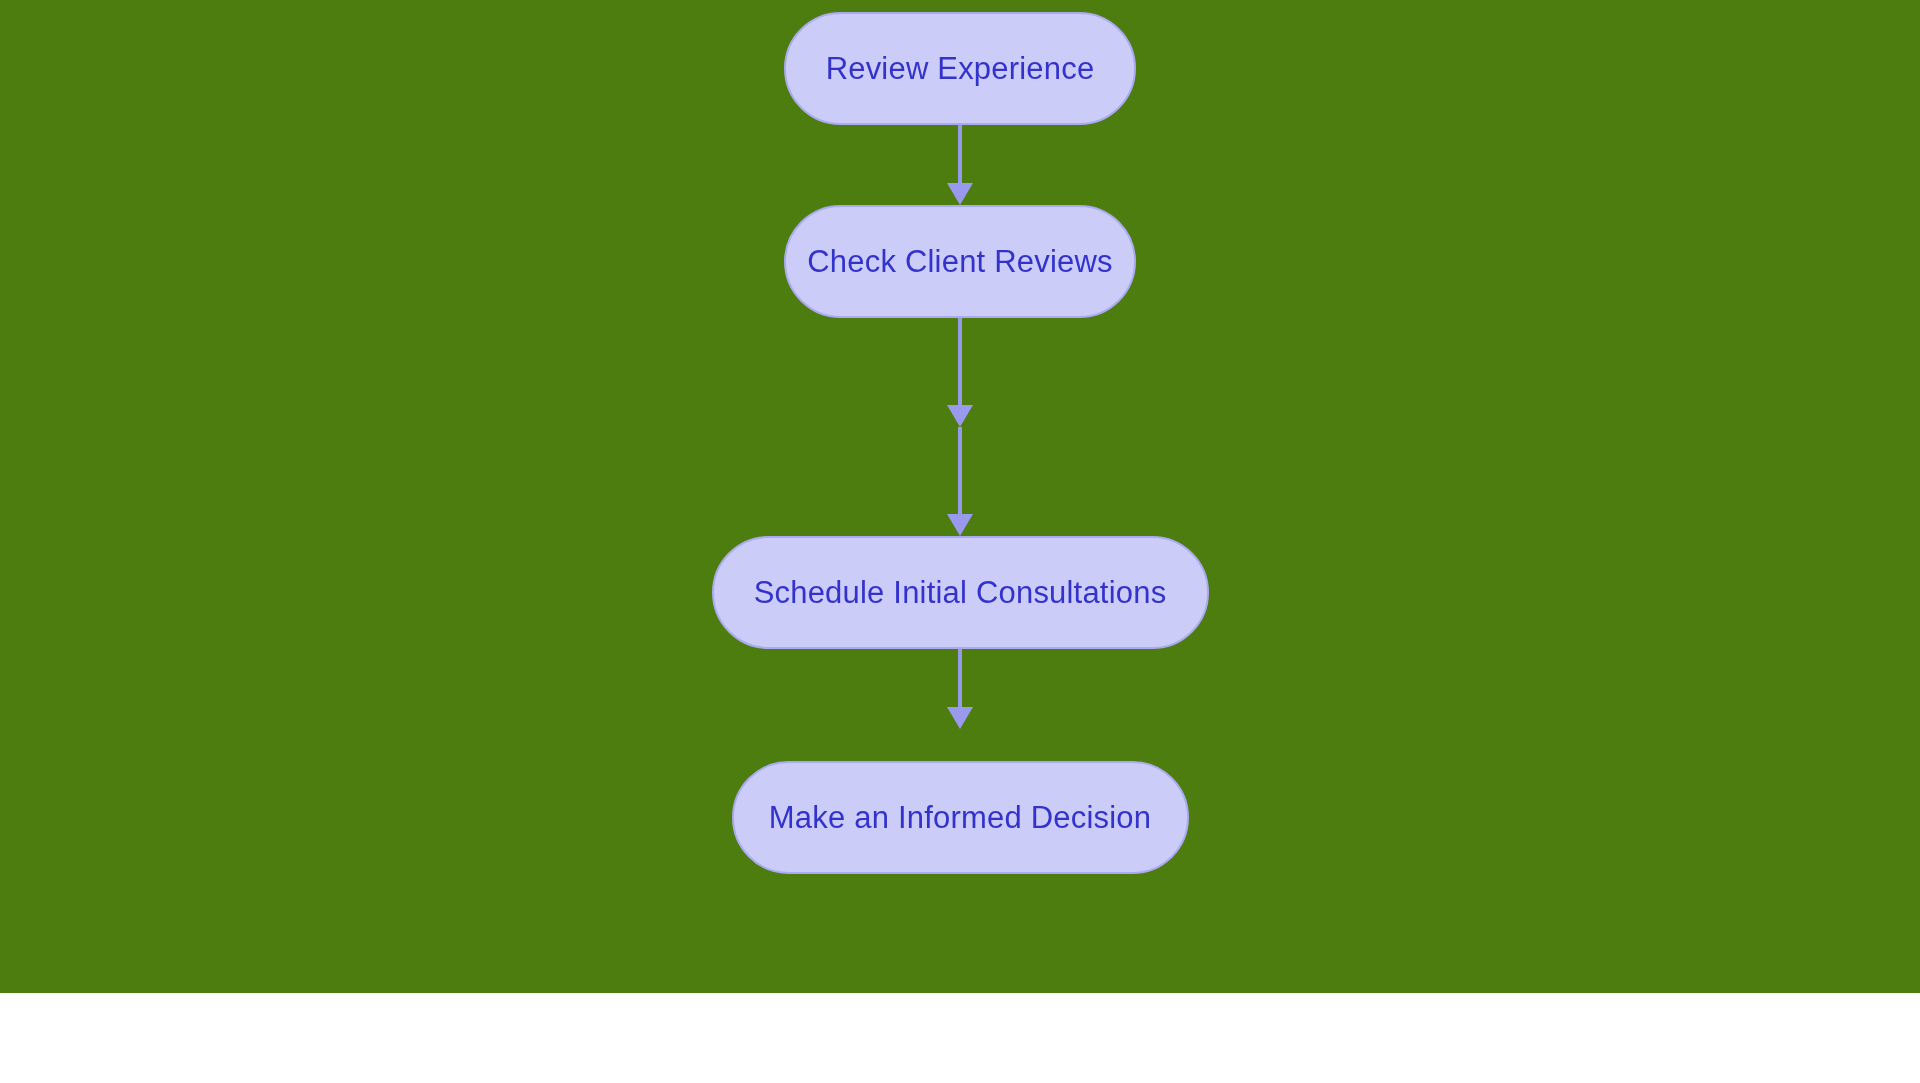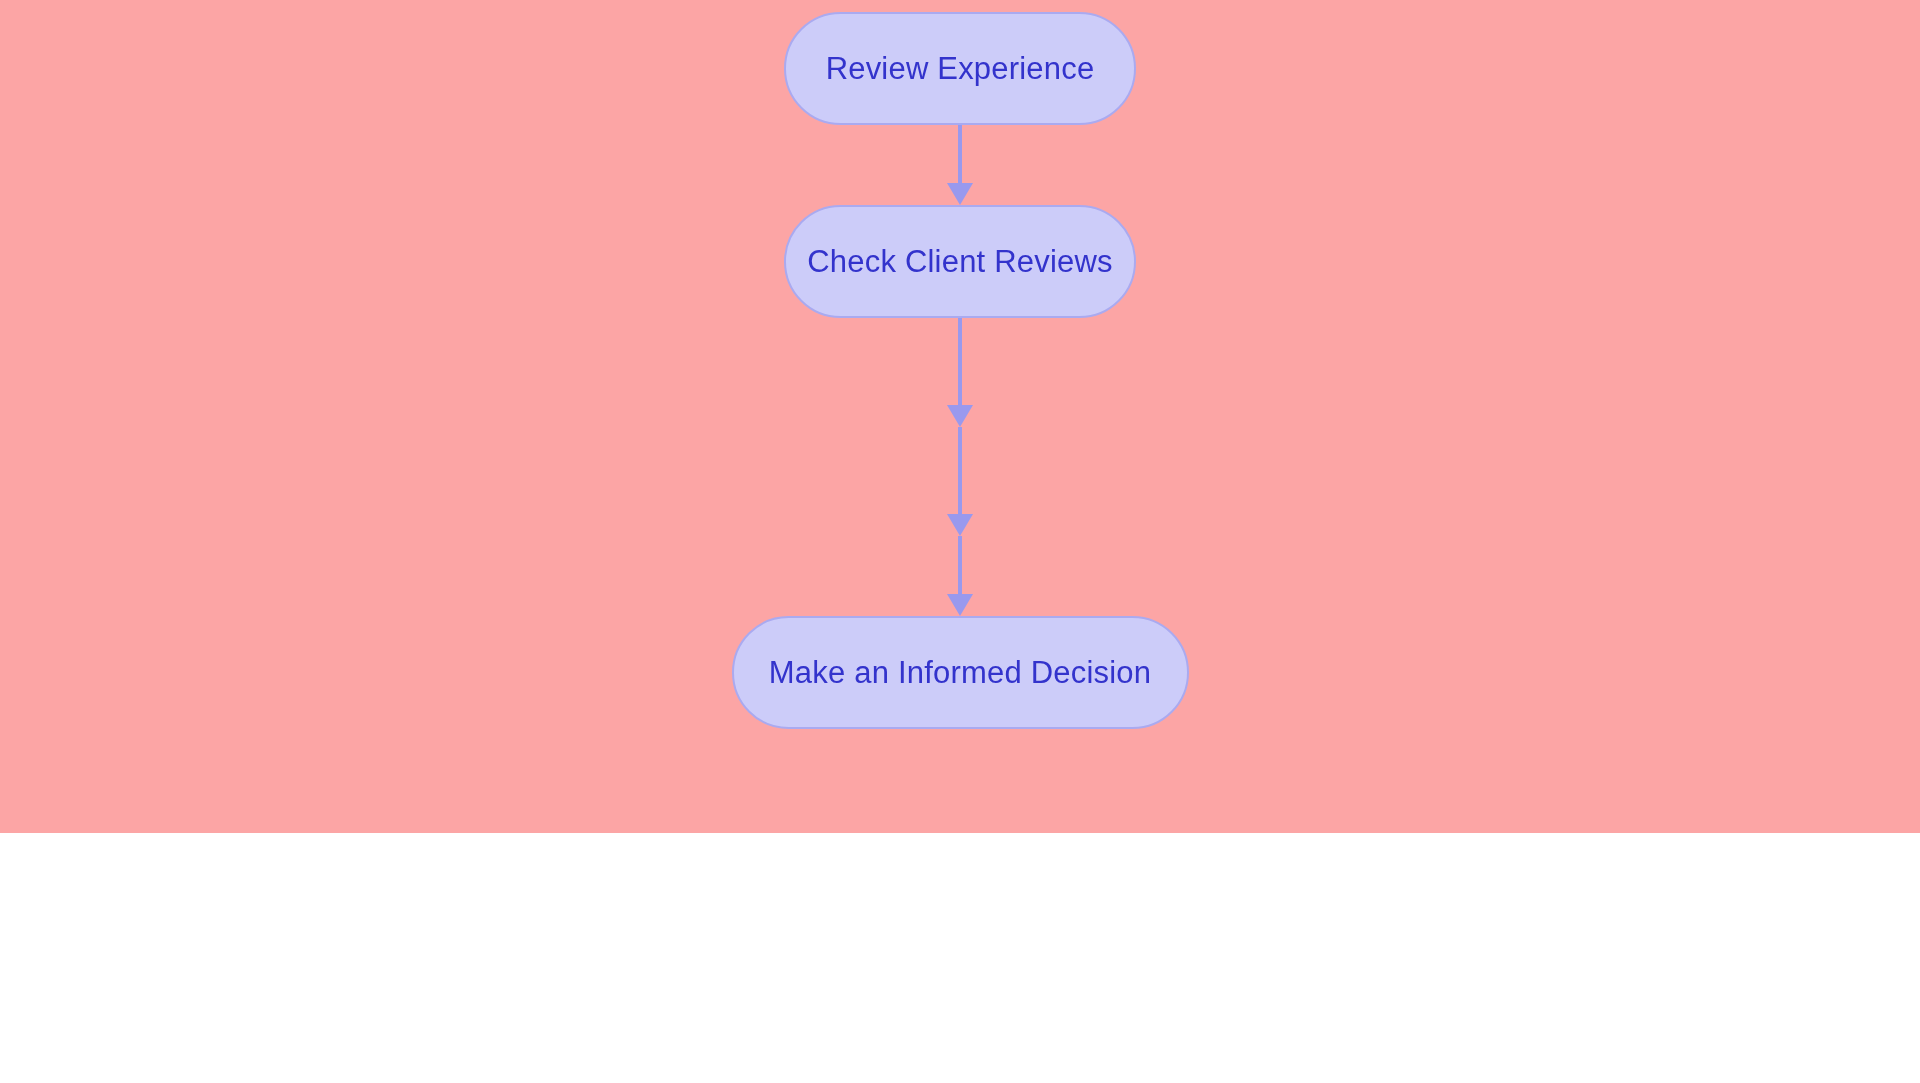"Review Experience" #flowchart-canvas { background: #fca5a5 -> #4d7c0f; height: 833px -> 993px }
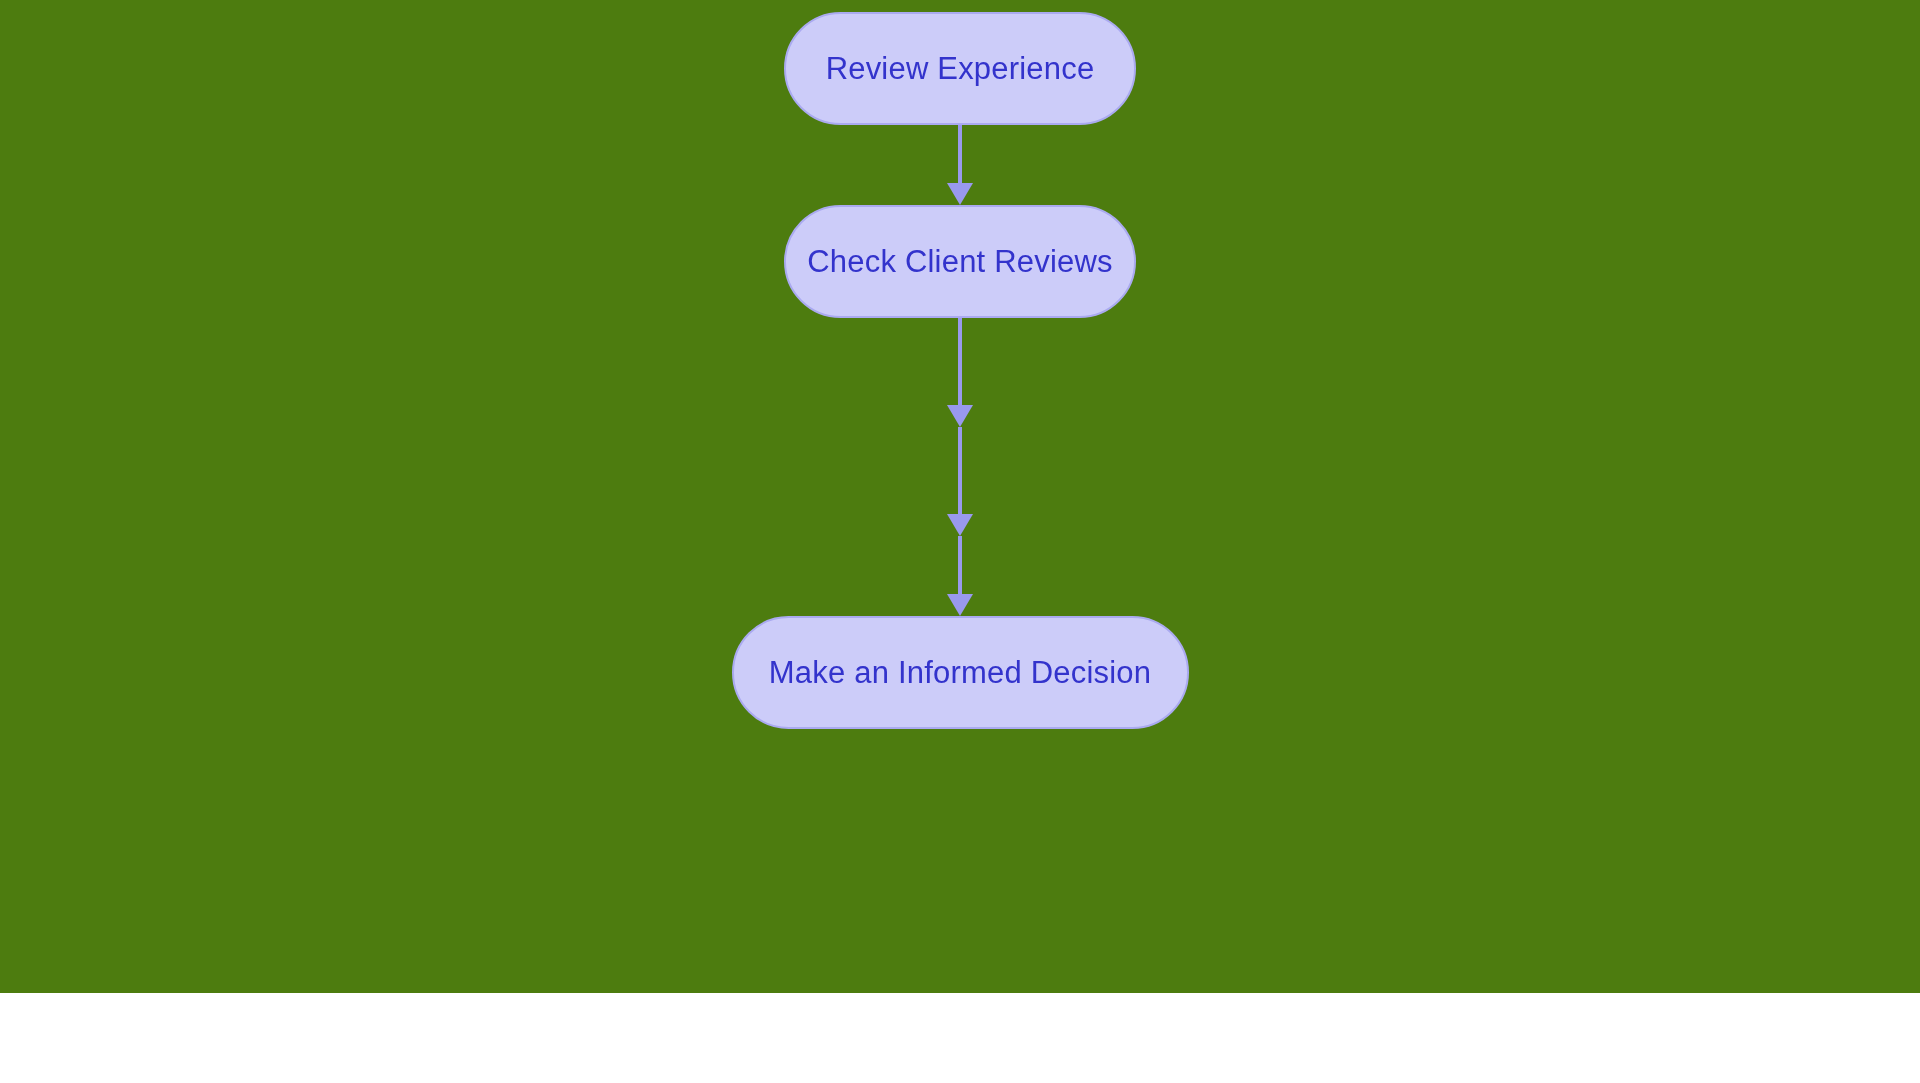"Schedule Initial Consultations" div.node { html: none -> <div> <span>Schedule Initial Consultations</span> </div> }
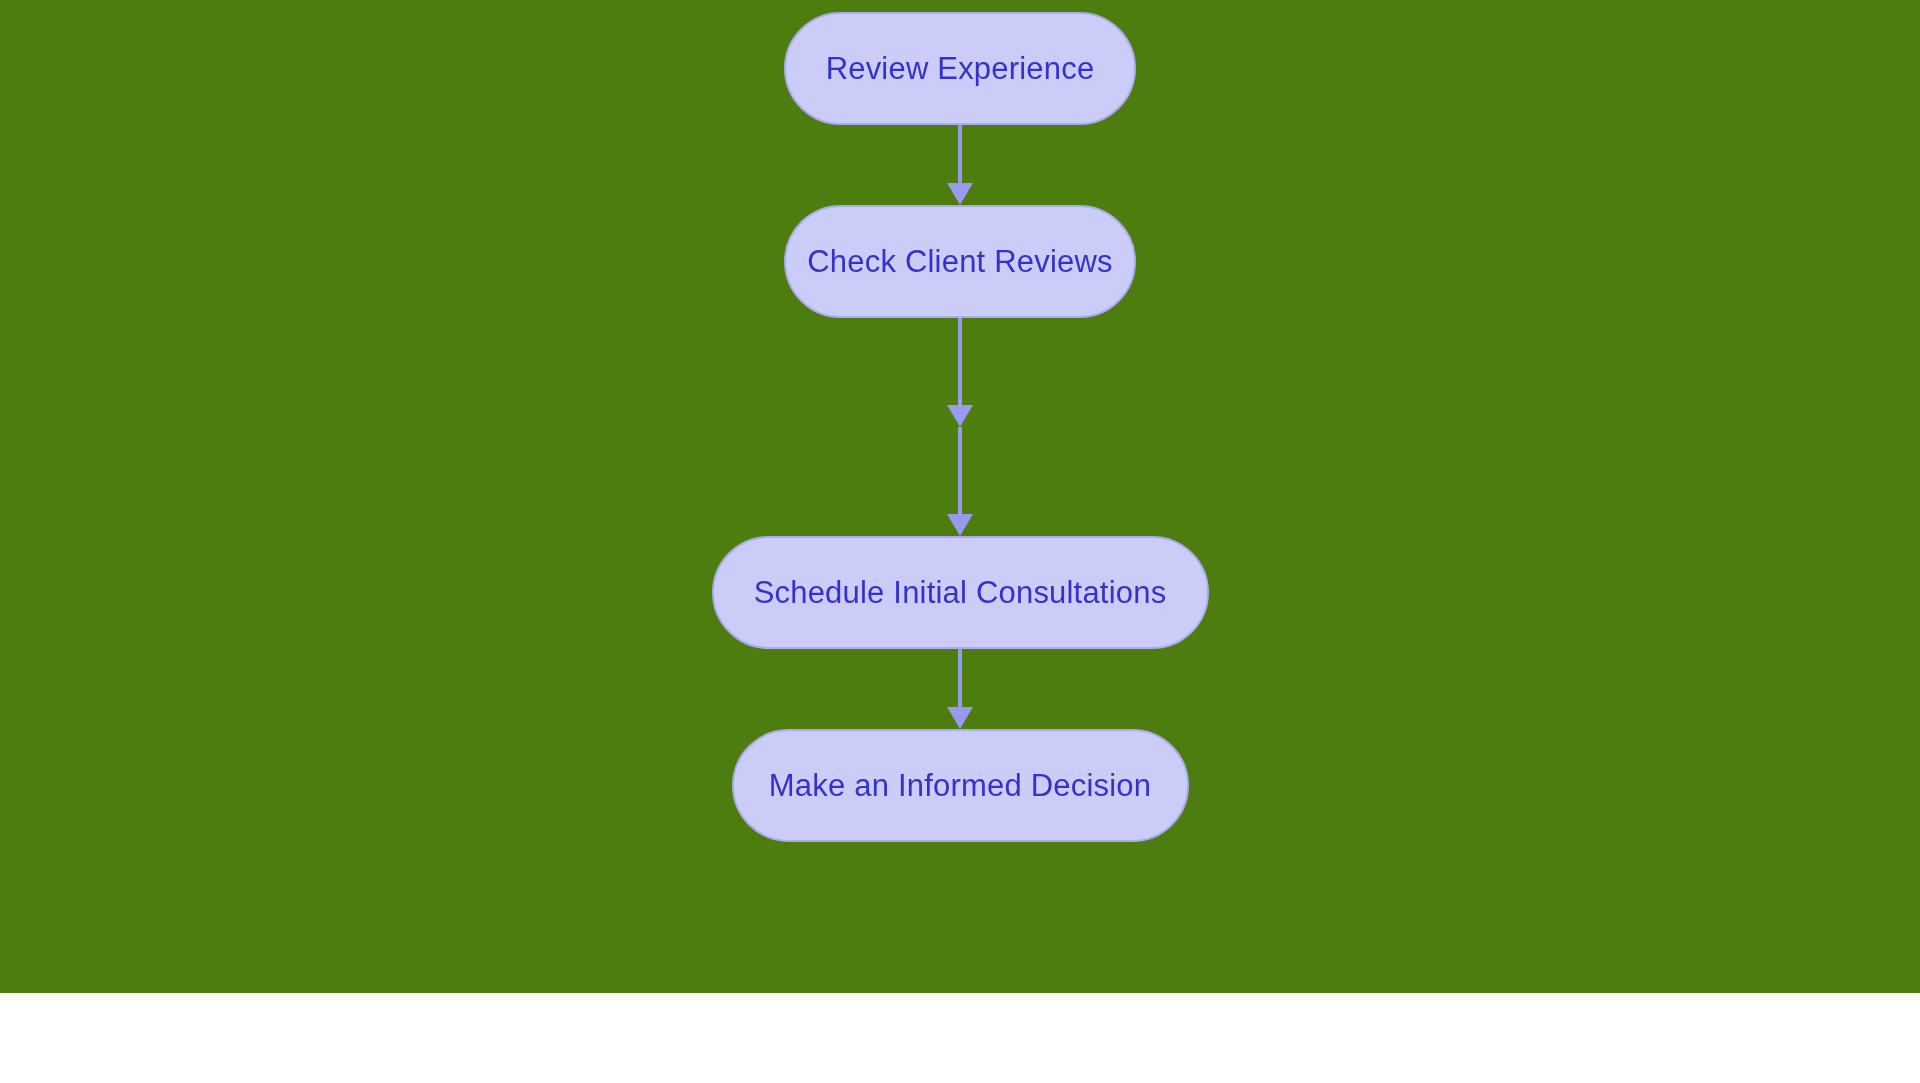"Make an Informed Decision" .node-4 { margin-top: none -> 32px }
